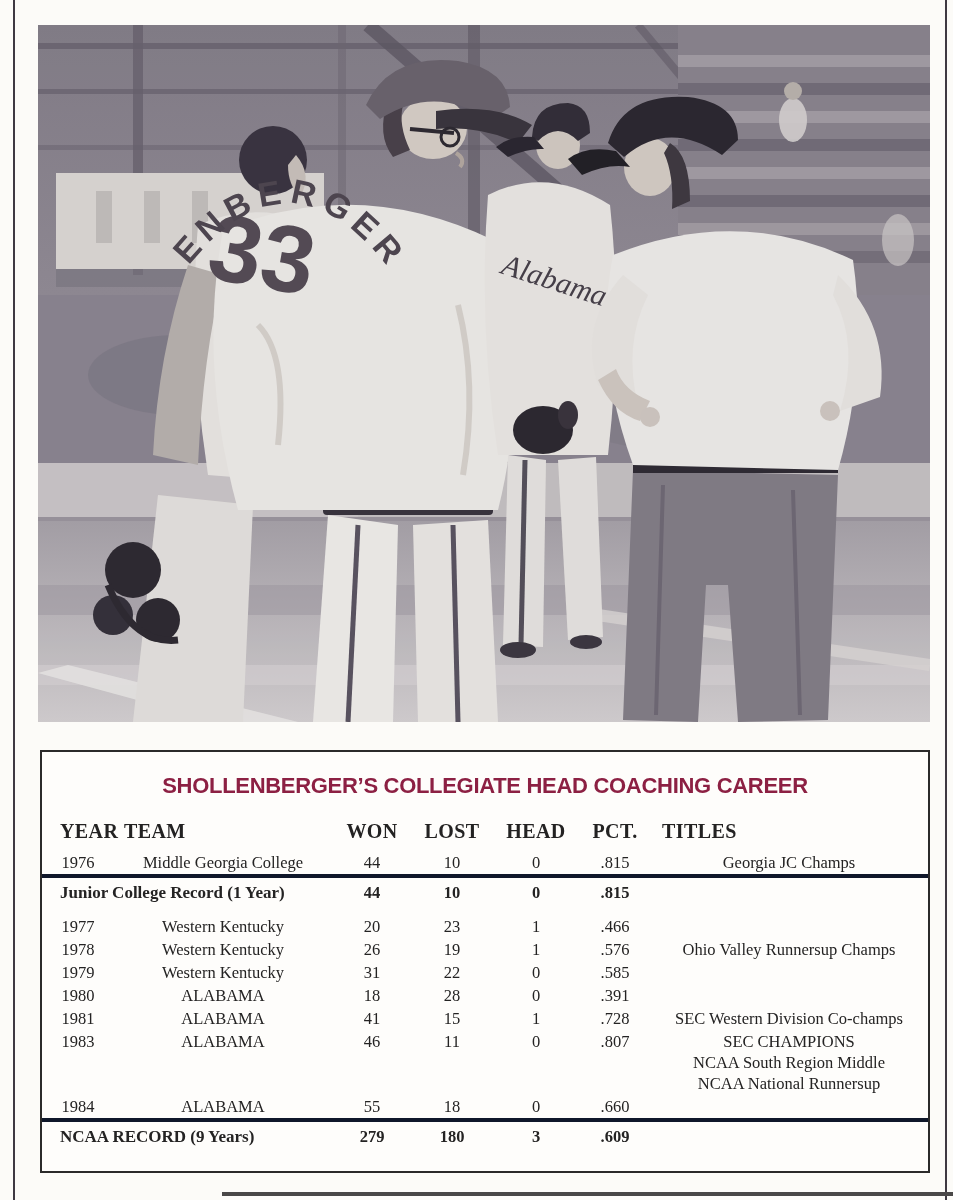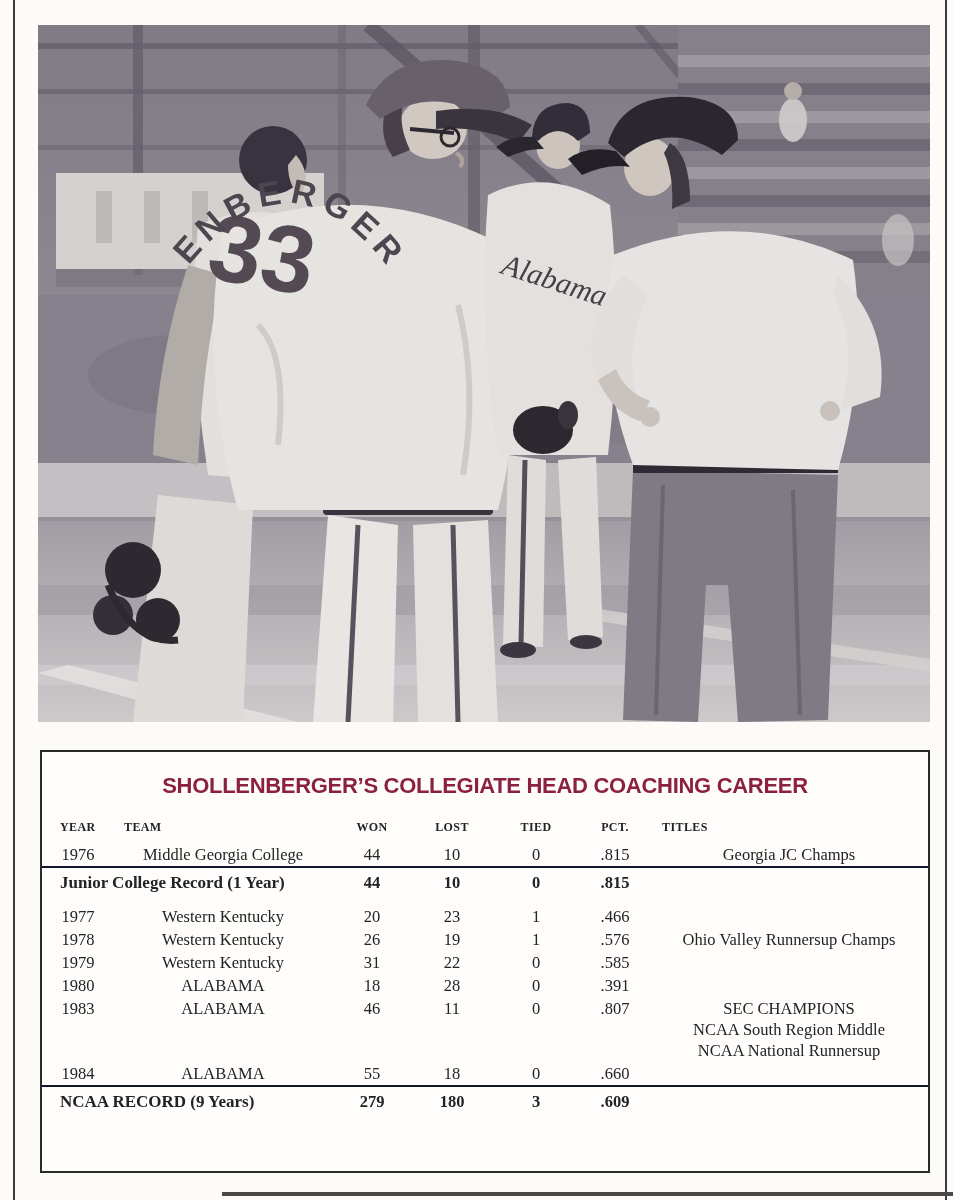"YEAR" table.career th { font-size: 12px -> 20px }
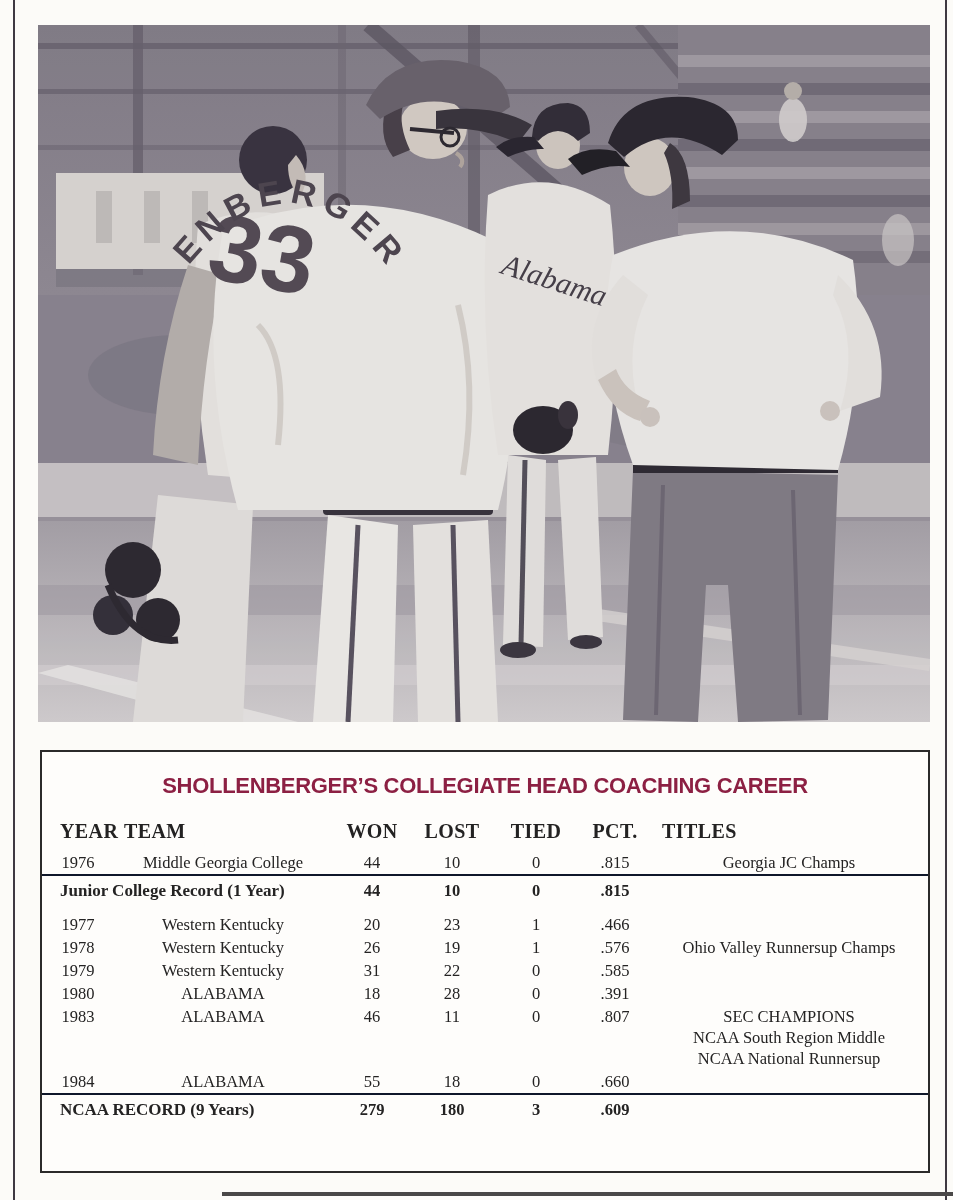"TIED" th { text: TIED -> HEAD }
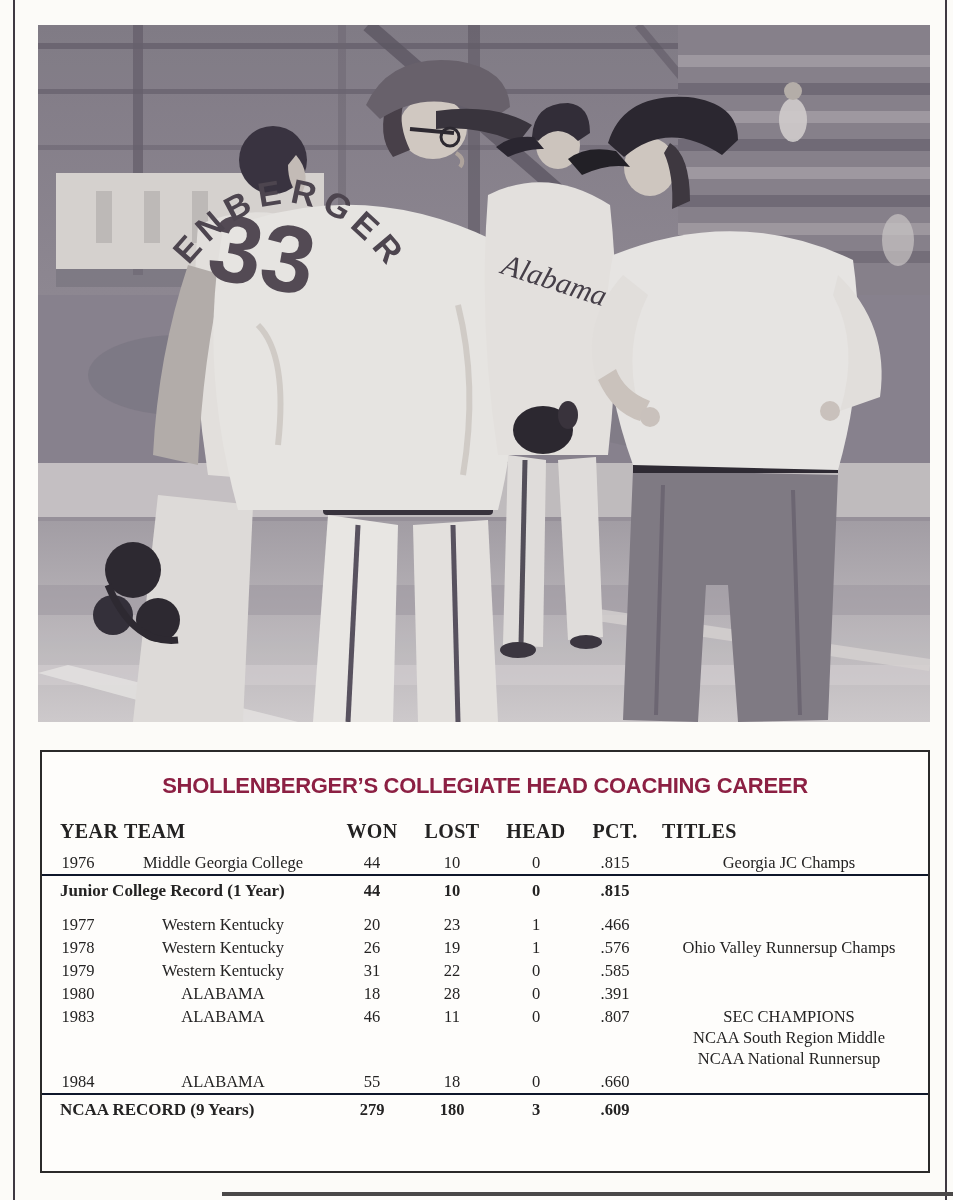"Junior College Record (1 Year)" tr.summary td { border-top: 2px solid #0f172a -> 4px solid #0f172a }
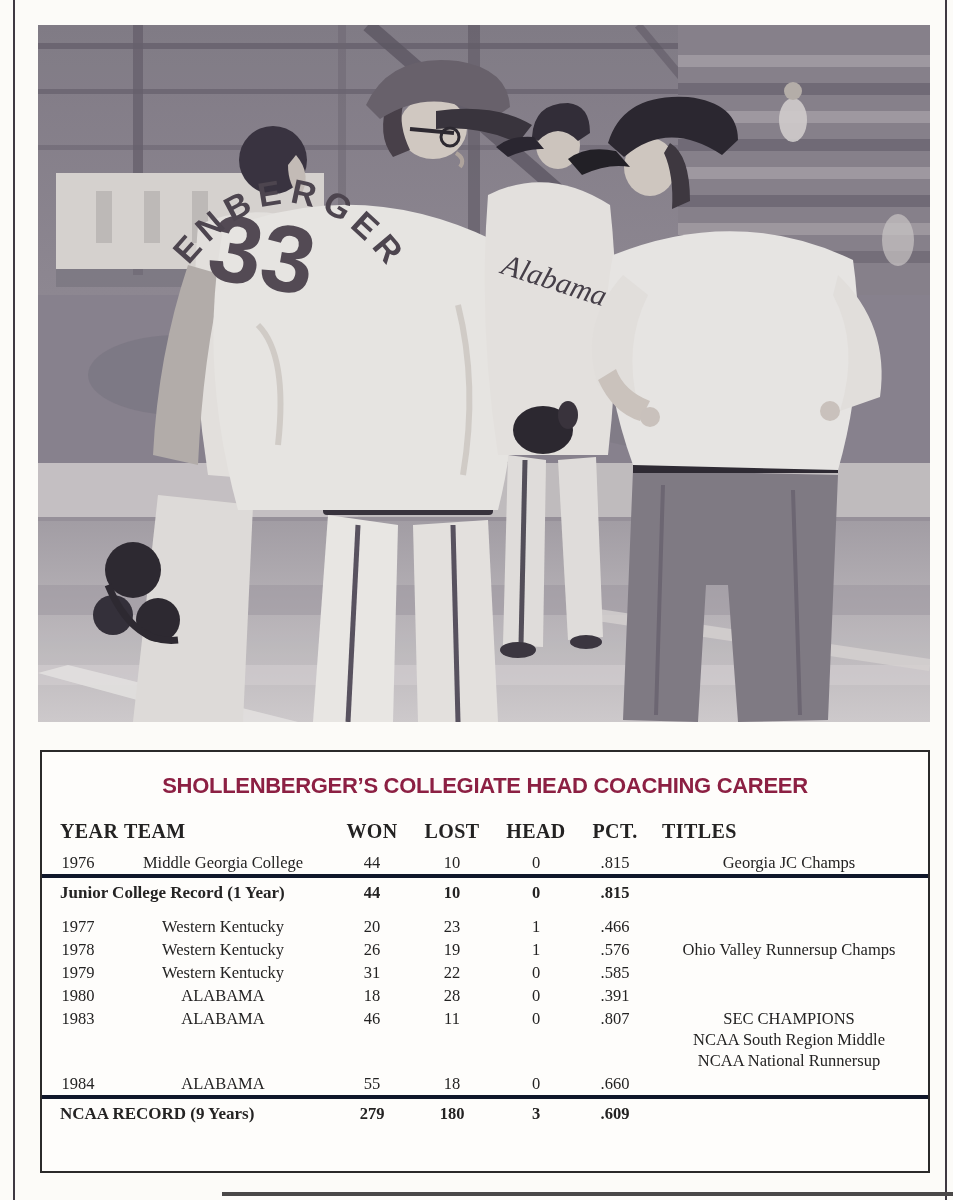"1981" tr { html: none -> <tr> <td>1981</td> <td>ALABAMA</td> <td>41</td> <td>15</td> <td>1</td> <td>.728</td> <td> <div>SEC Western Division Co-champs</div> </td> </tr> }
